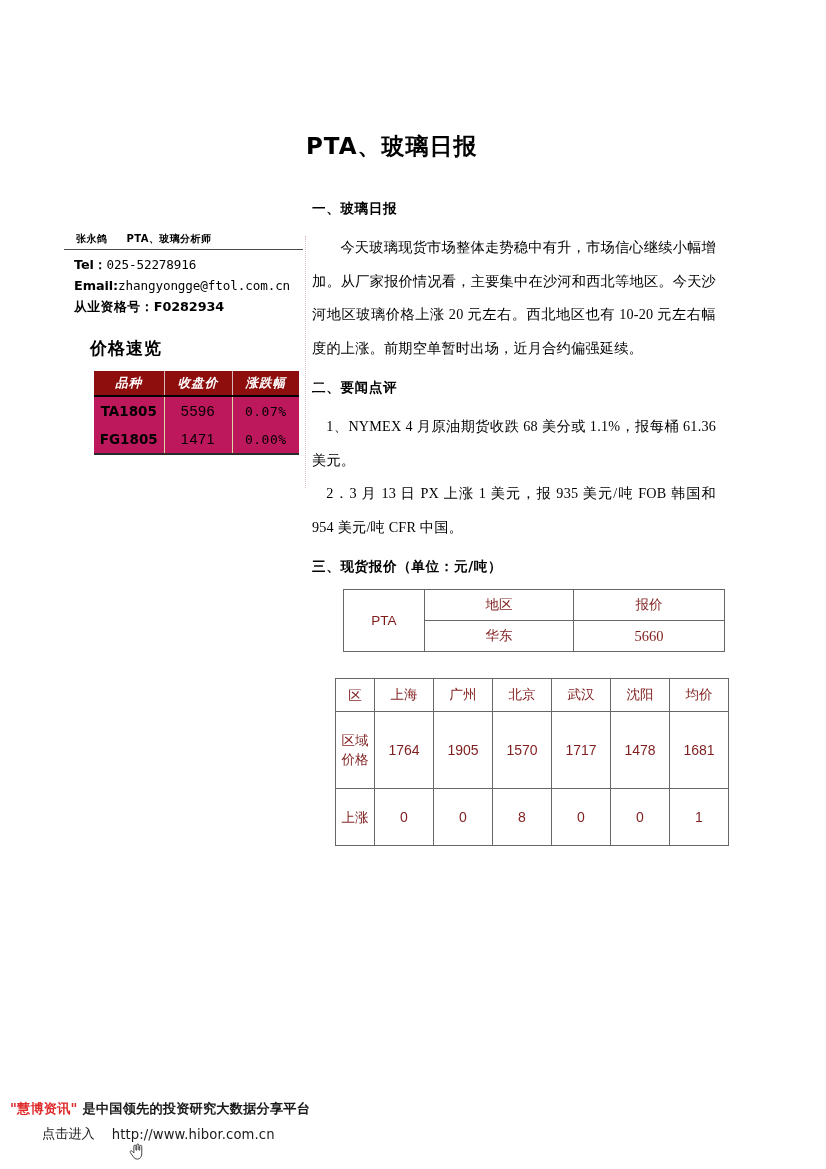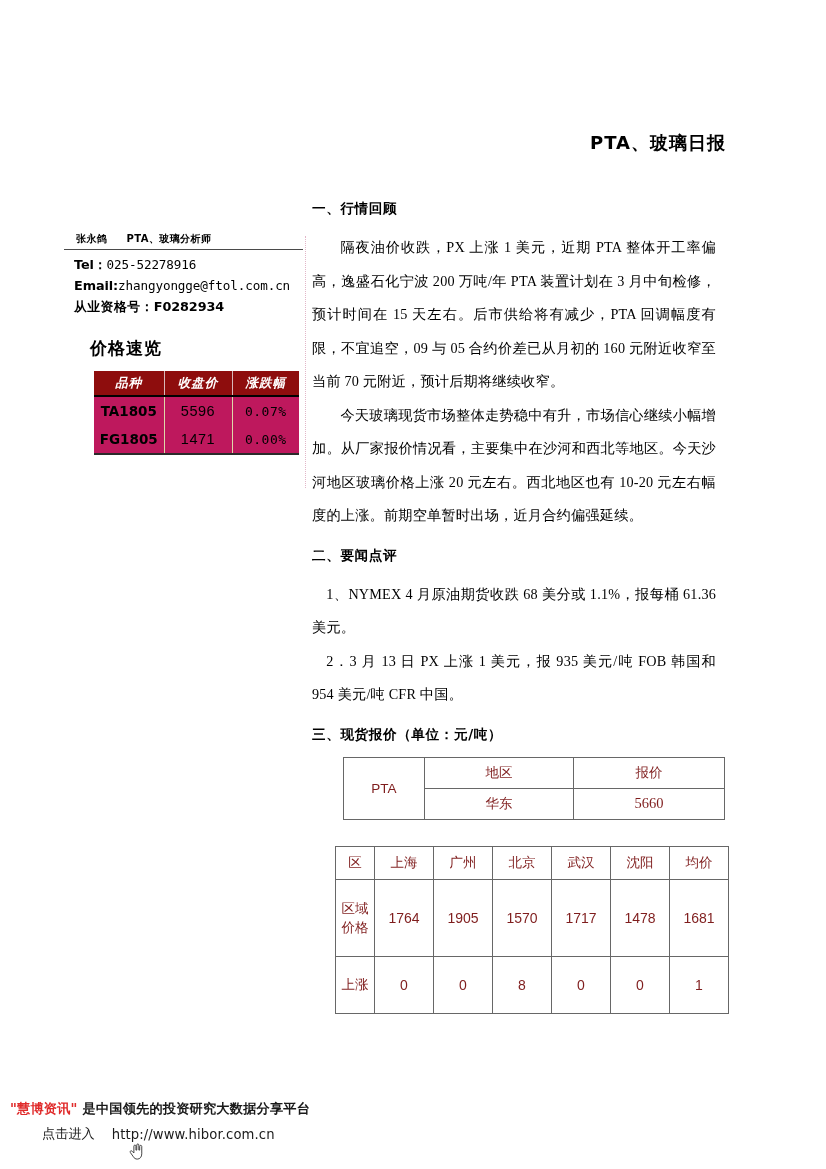"PTA、玻璃日报" .doc-title { font-size: 18px -> 23px; text-align: right -> left }
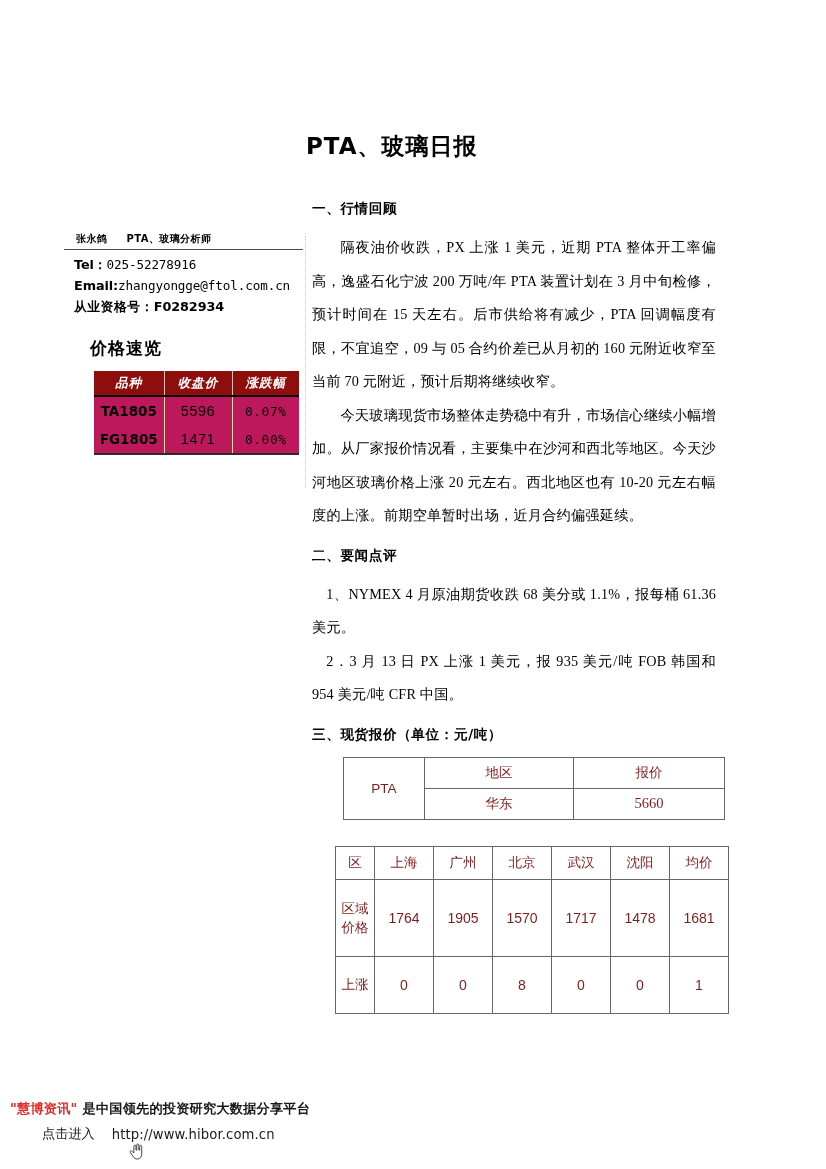"一、行情回顾" h2.section-heading { text: 行情回顾 -> 玻璃日报 }
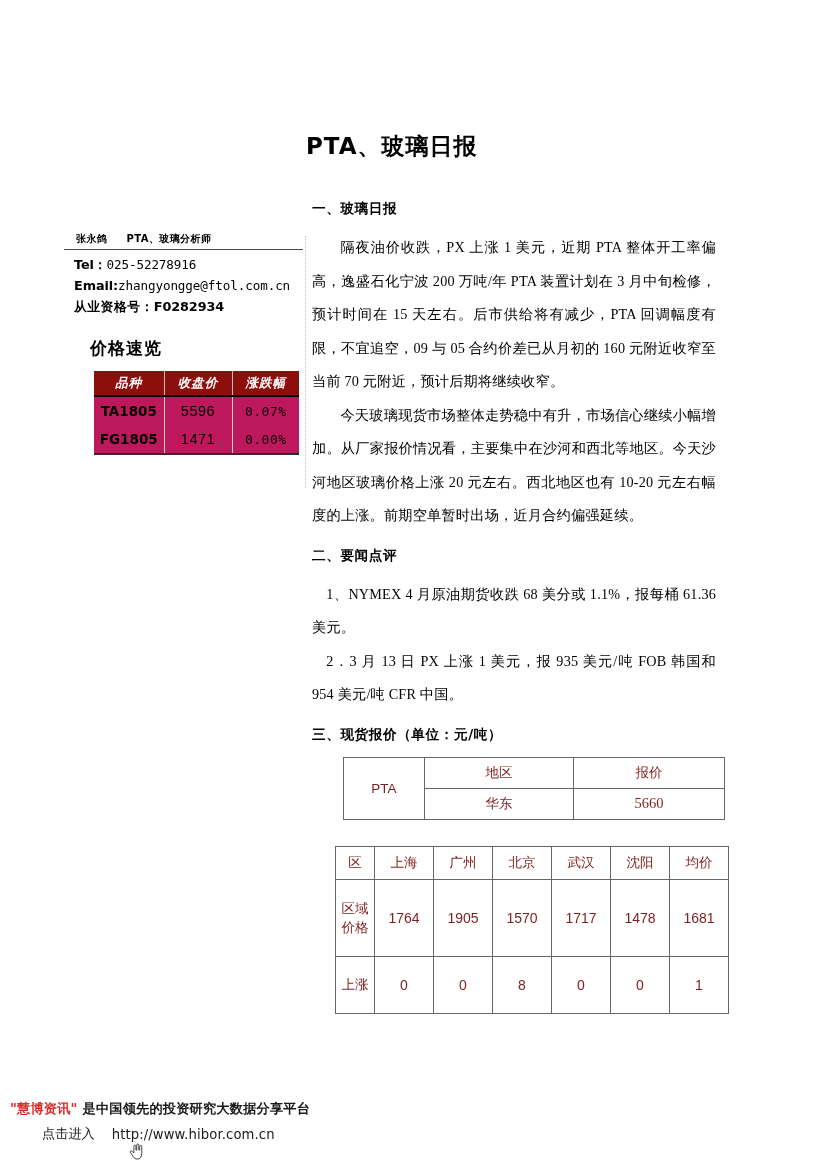"隔夜油价收跌，PX 上涨 1 美元，近期 PTA" p.para { html: <p>隔夜油价收跌，PX 上涨 1 美元，近期 PTA 整体开工率偏高，逸盛石化宁波 200 万吨/年 PTA 装置计划在 3 月中旬检修，预计时间在 15 天左右。后市供给将有减少，PTA 回调幅度有限，不宜追空，09 与 05 合约价差已从月初的 160 元附近收窄至当前 70 元附近，预计后期将继续收窄。</p> -> none }
